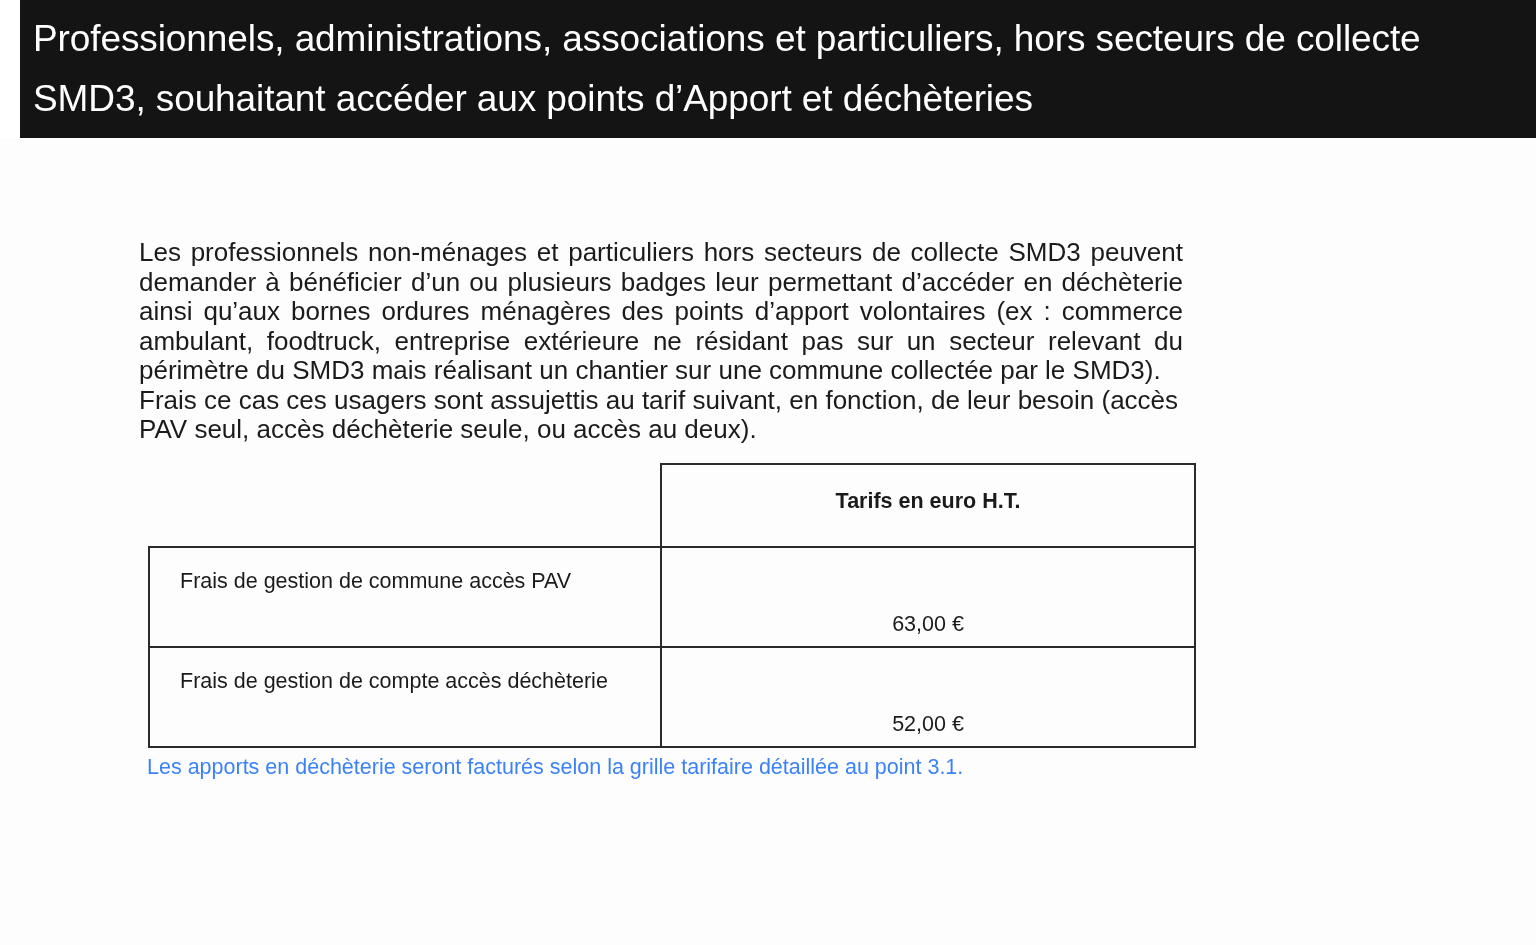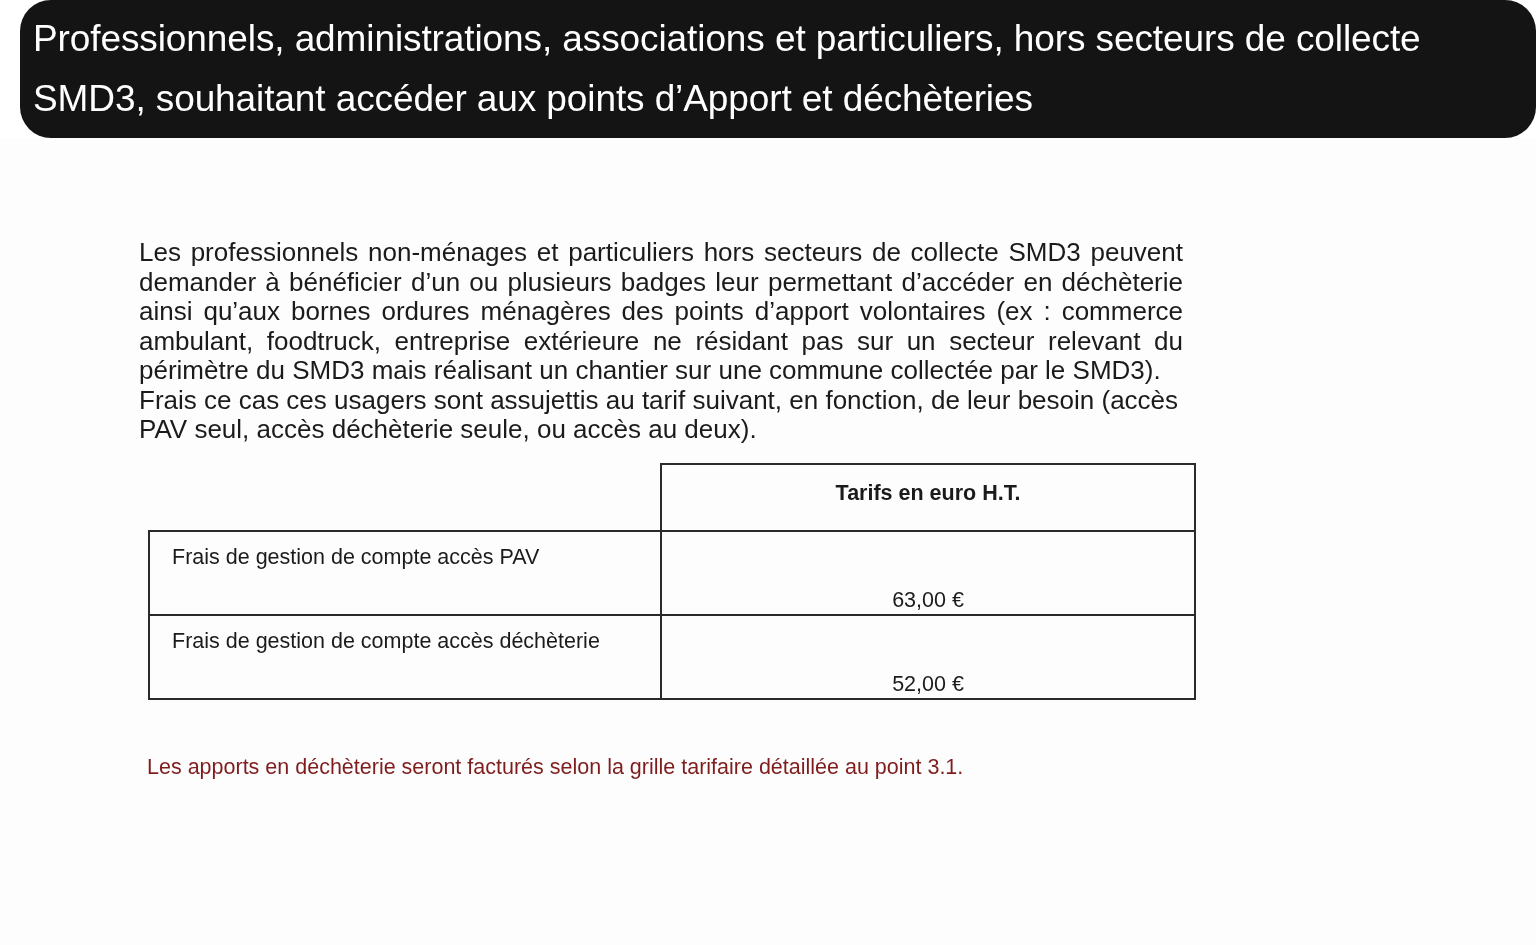"Professionnels, administrations," .title-banner { border-radius: 31px -> none }
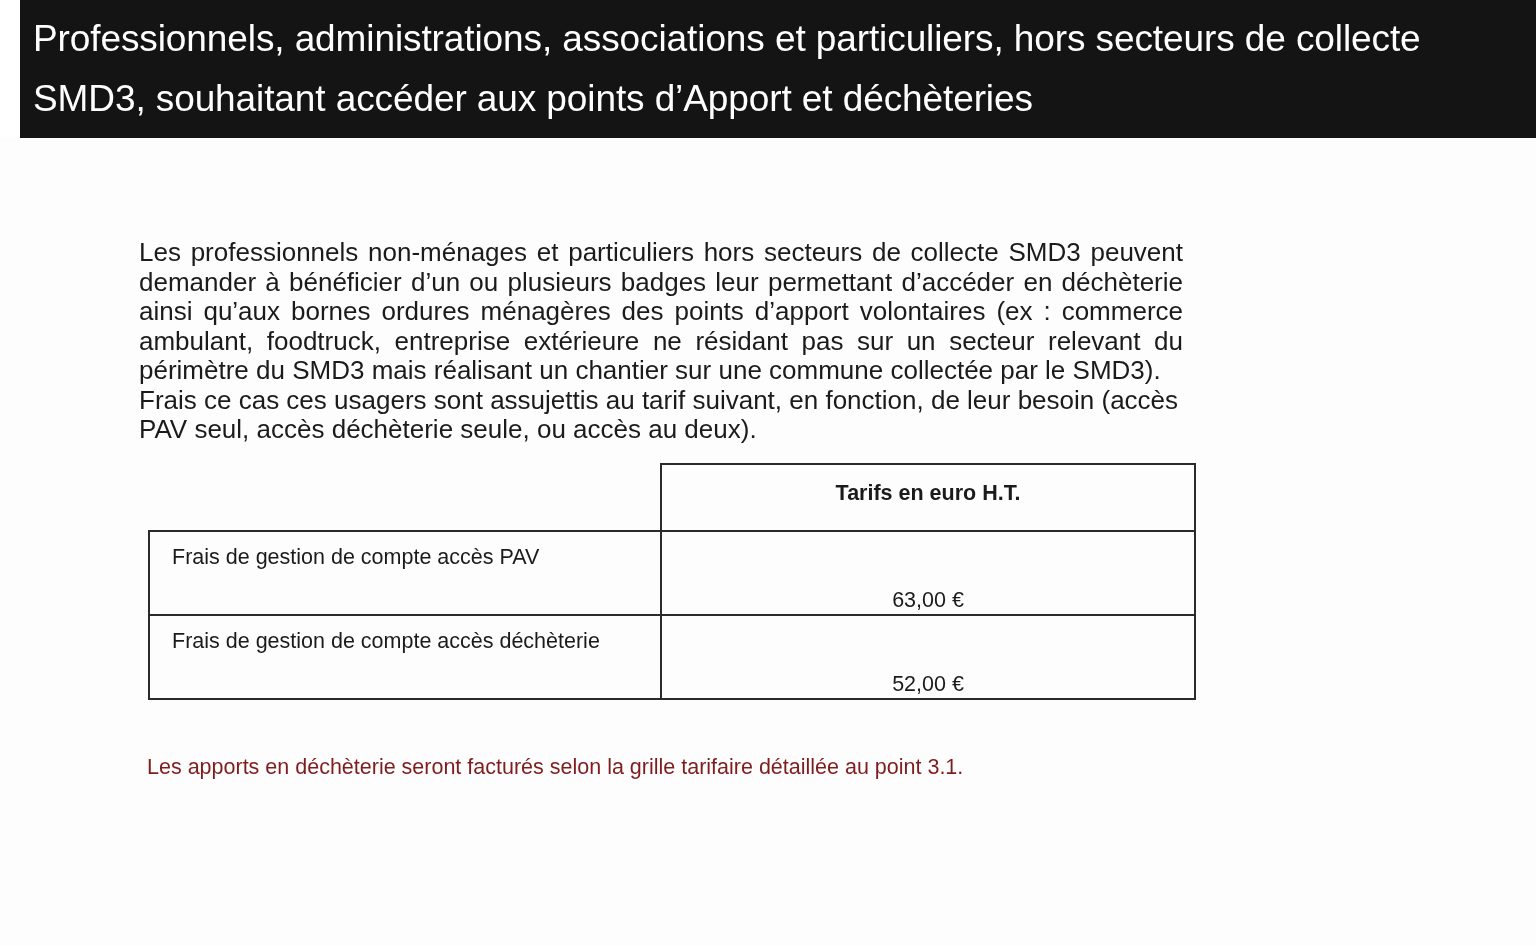"Tarifs en euro H.T." .tariff-table td { padding: 0 -> 8px }
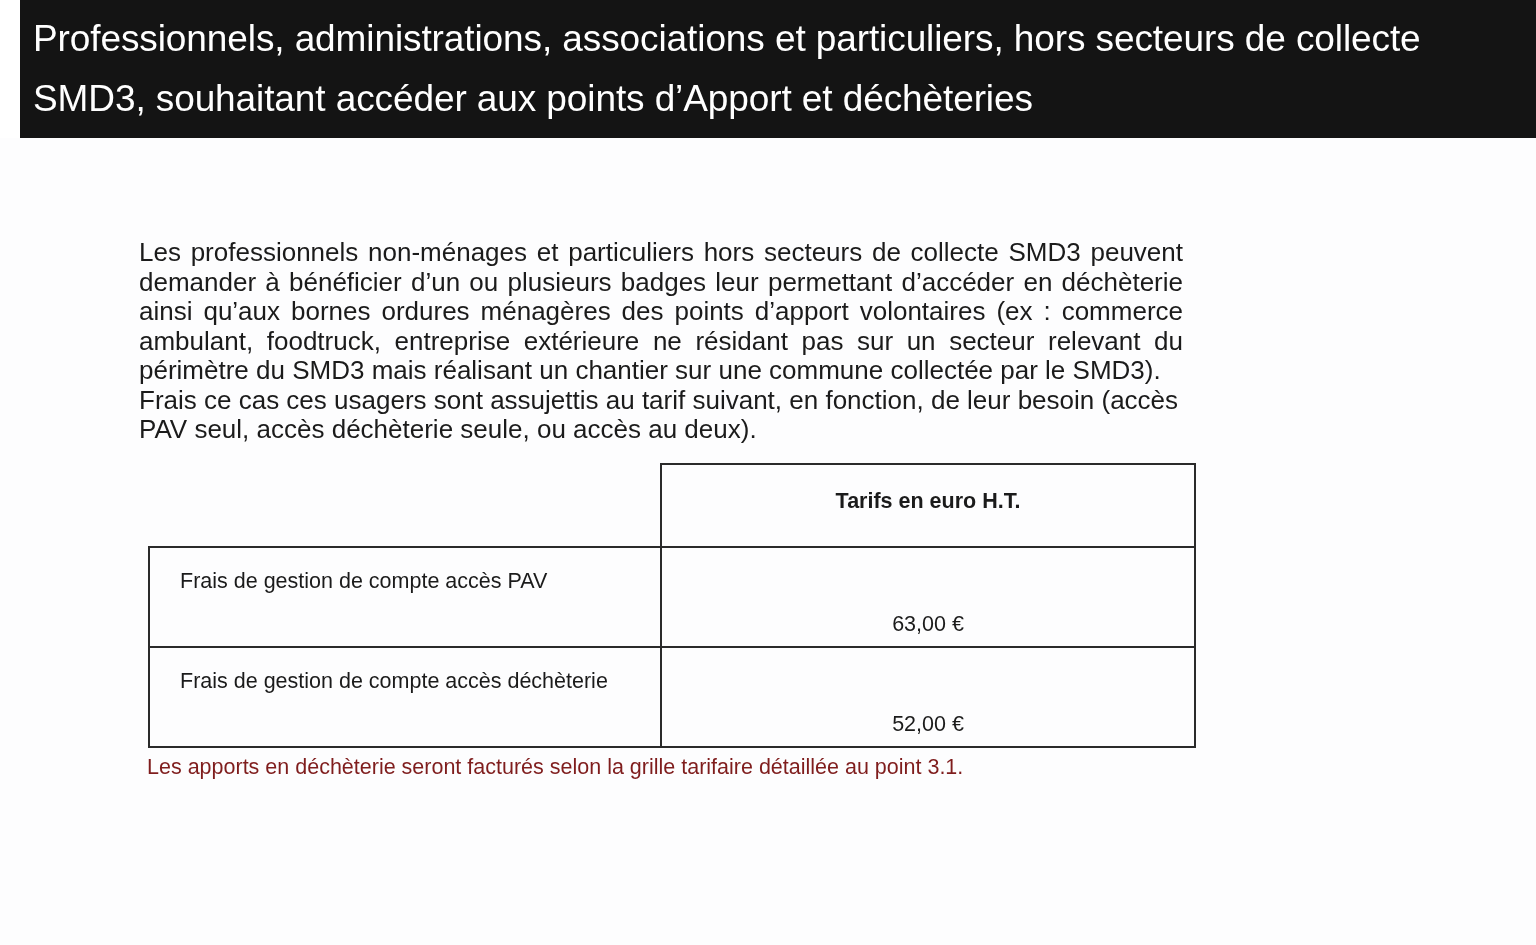"Frais de gestion de compte accès PAV" div.cell-pad-label { text: compte -> commune }
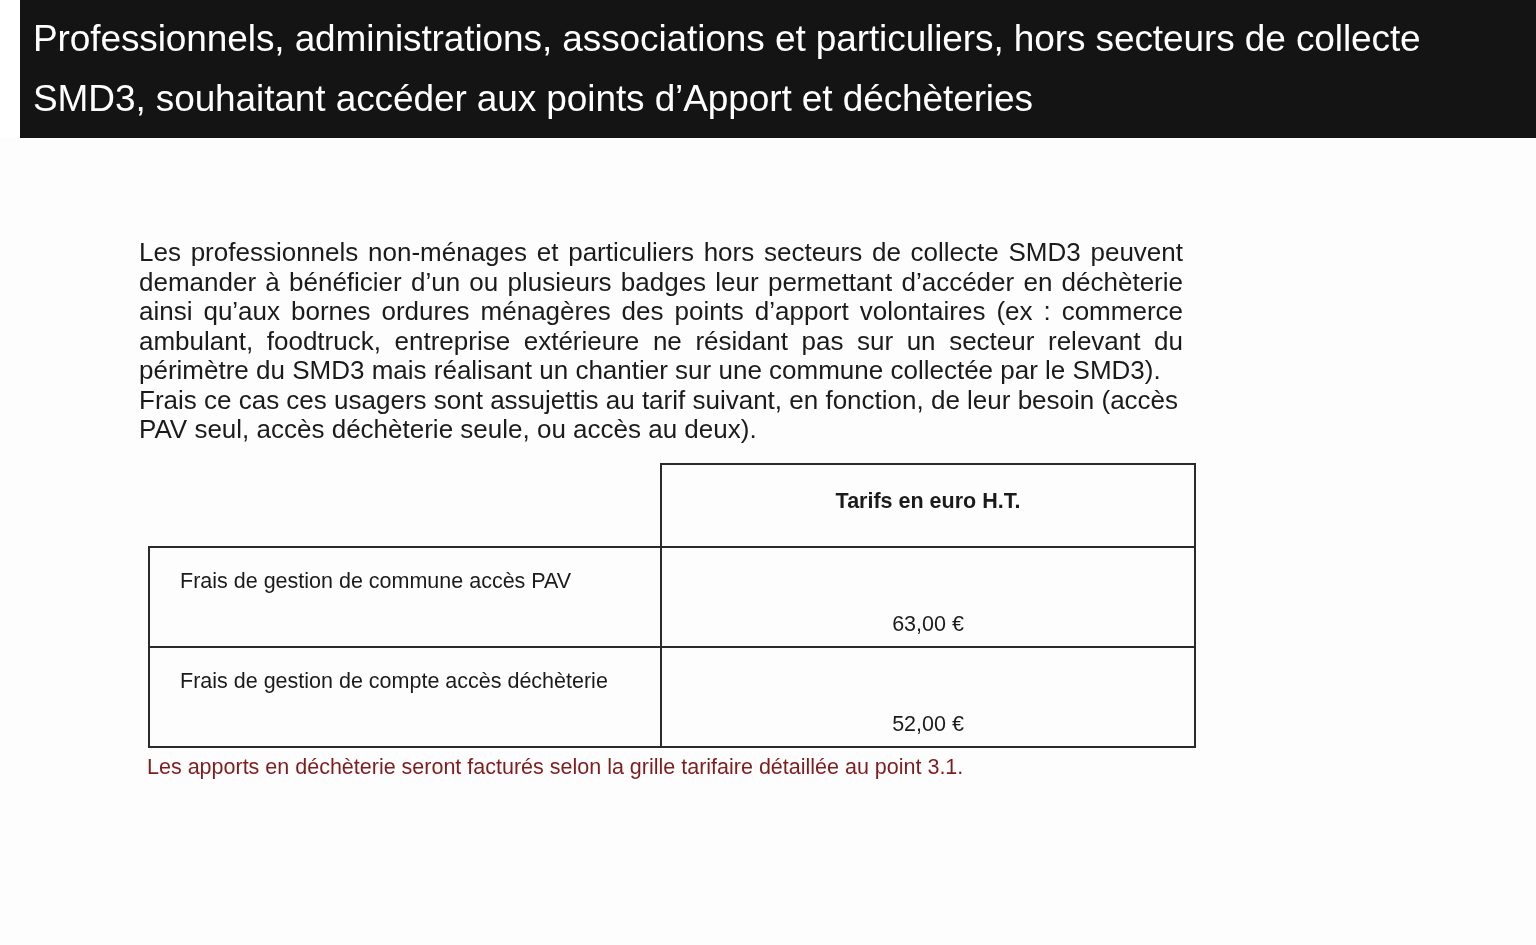"Les apports en déchèterie seront" .footnote { color: #7f1d1d -> #3b82f6 }
